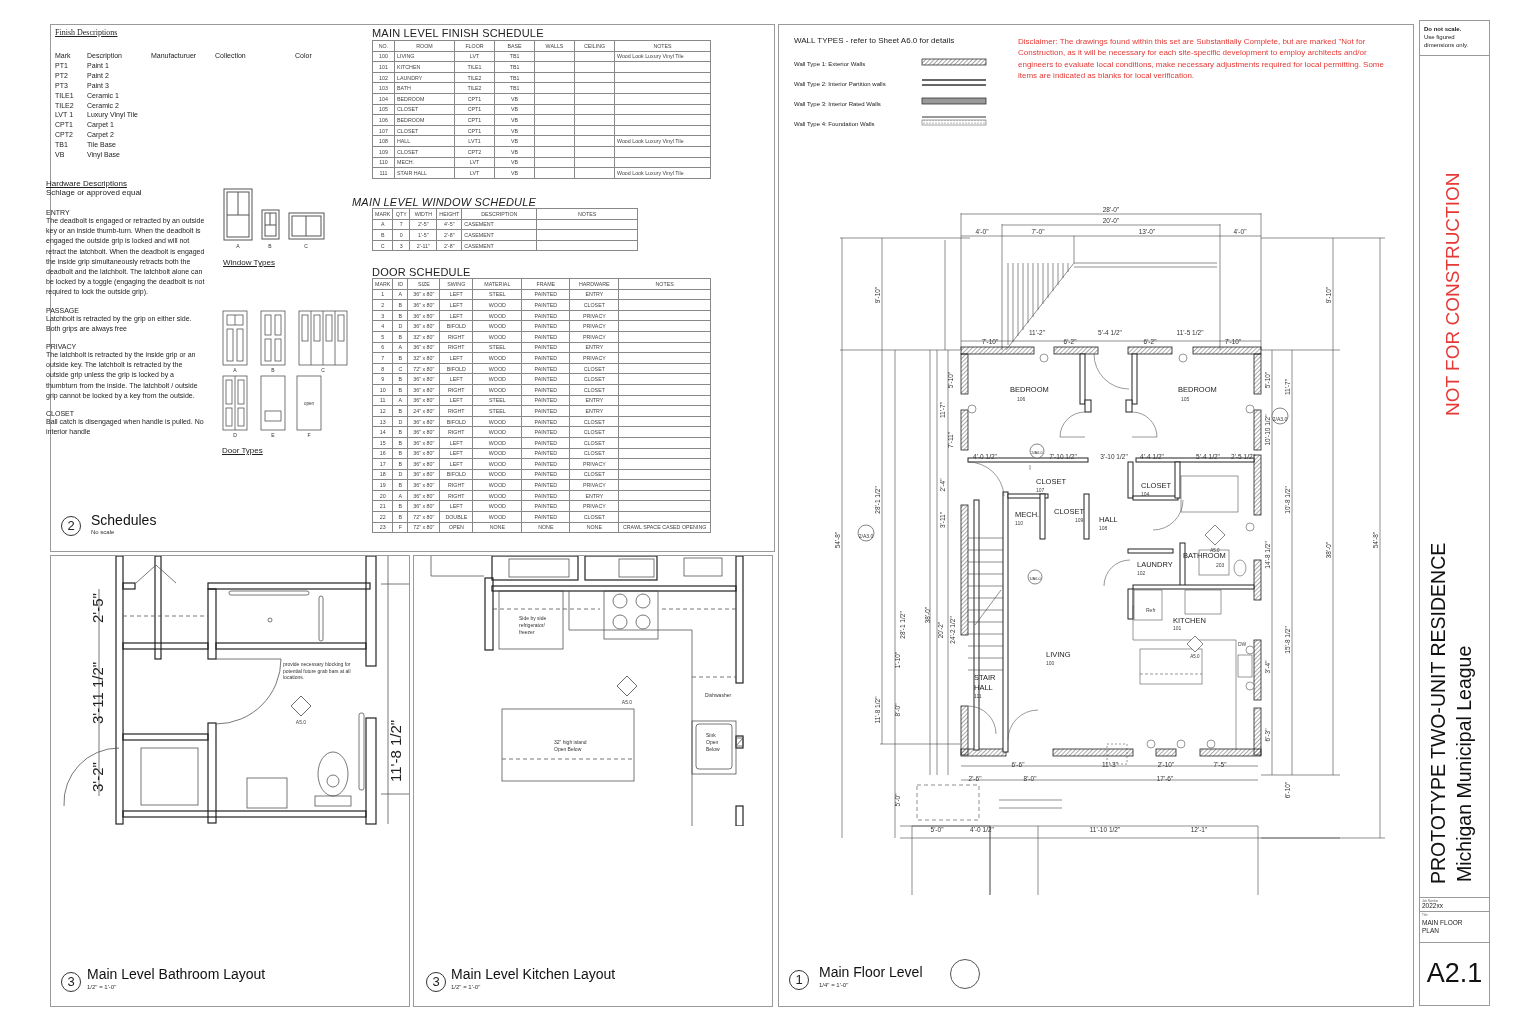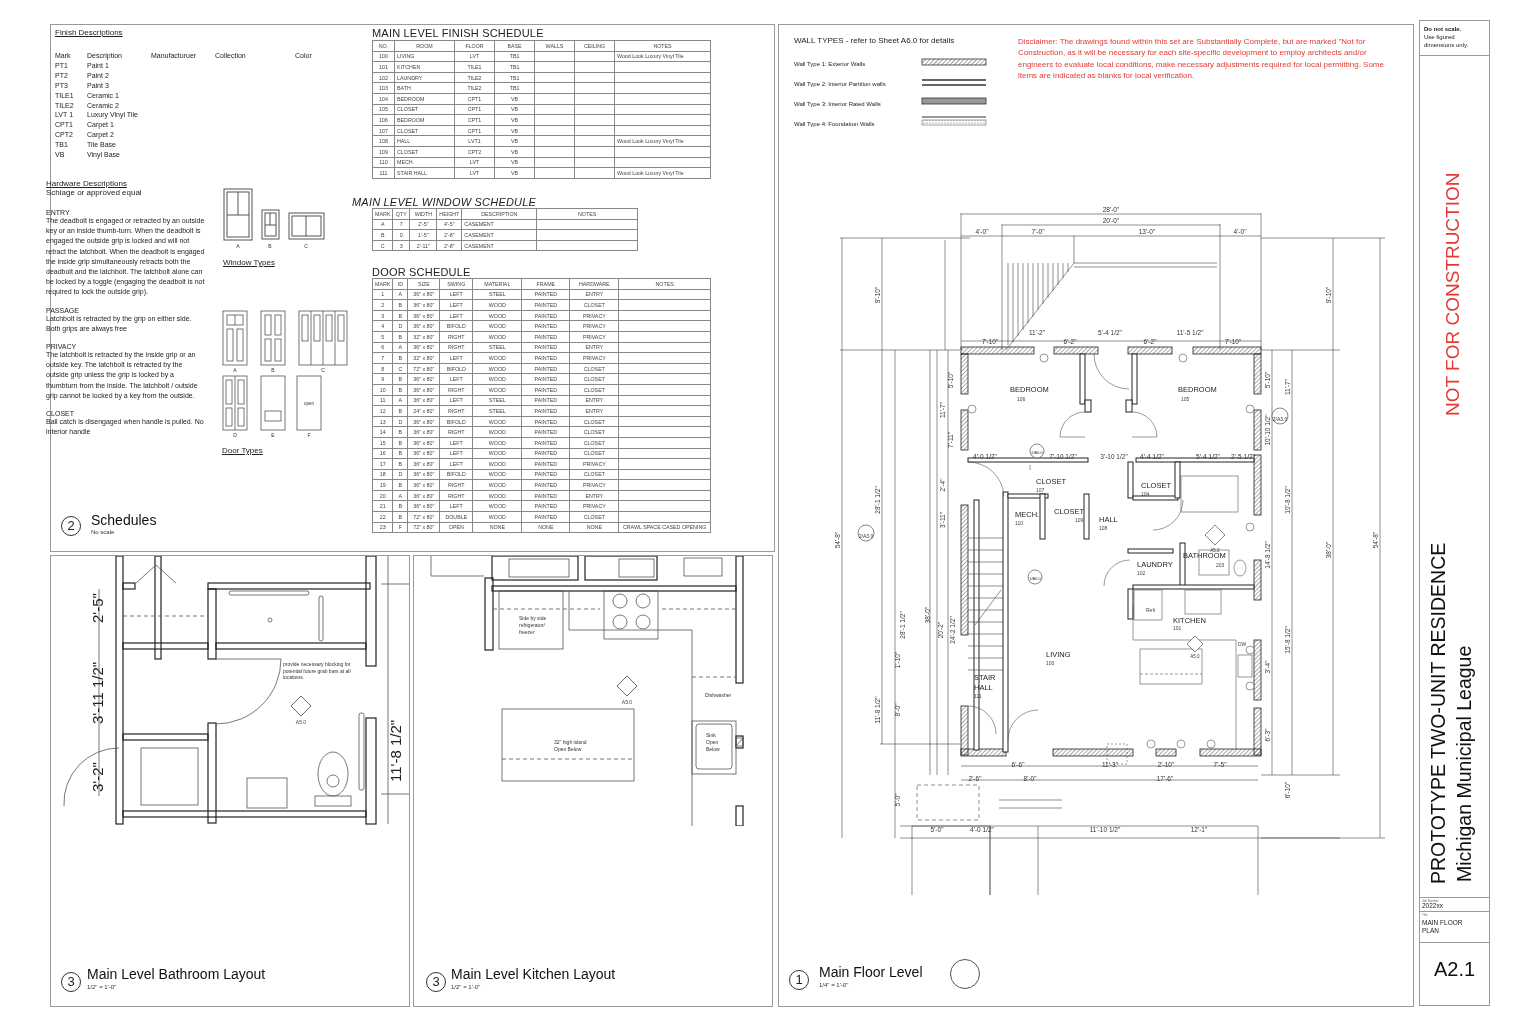"Finish Descriptions" div.t8 { font-family: none -> Liberation Serif, serif }
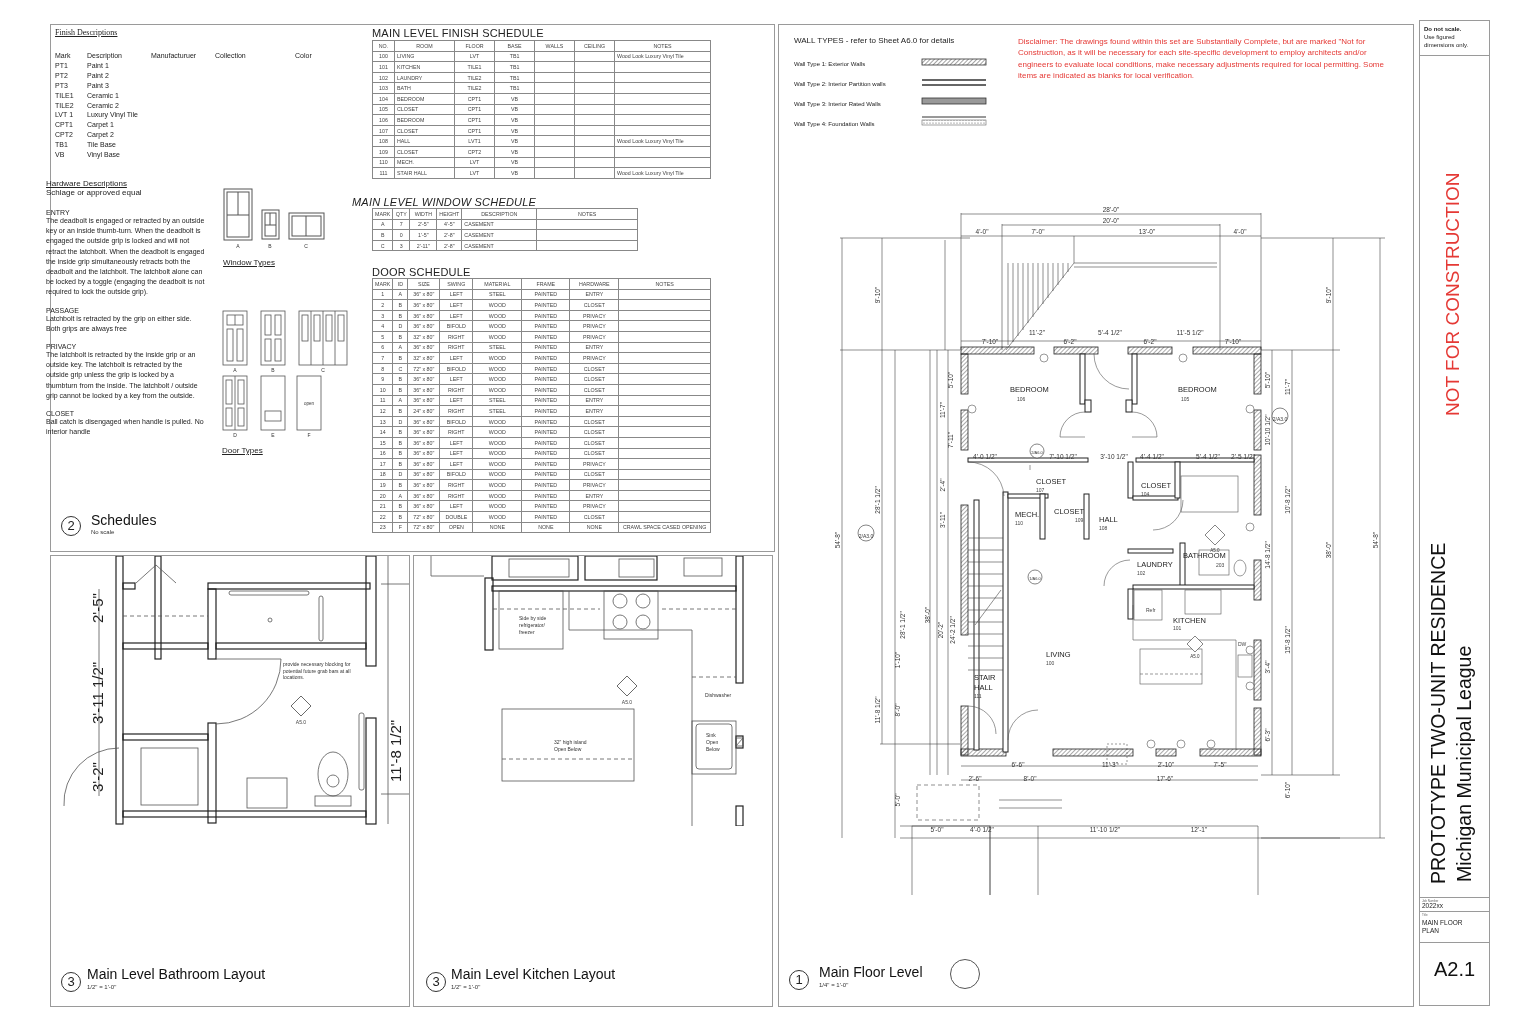"A2.1" div.abs { font-size: 20px -> 27px }
